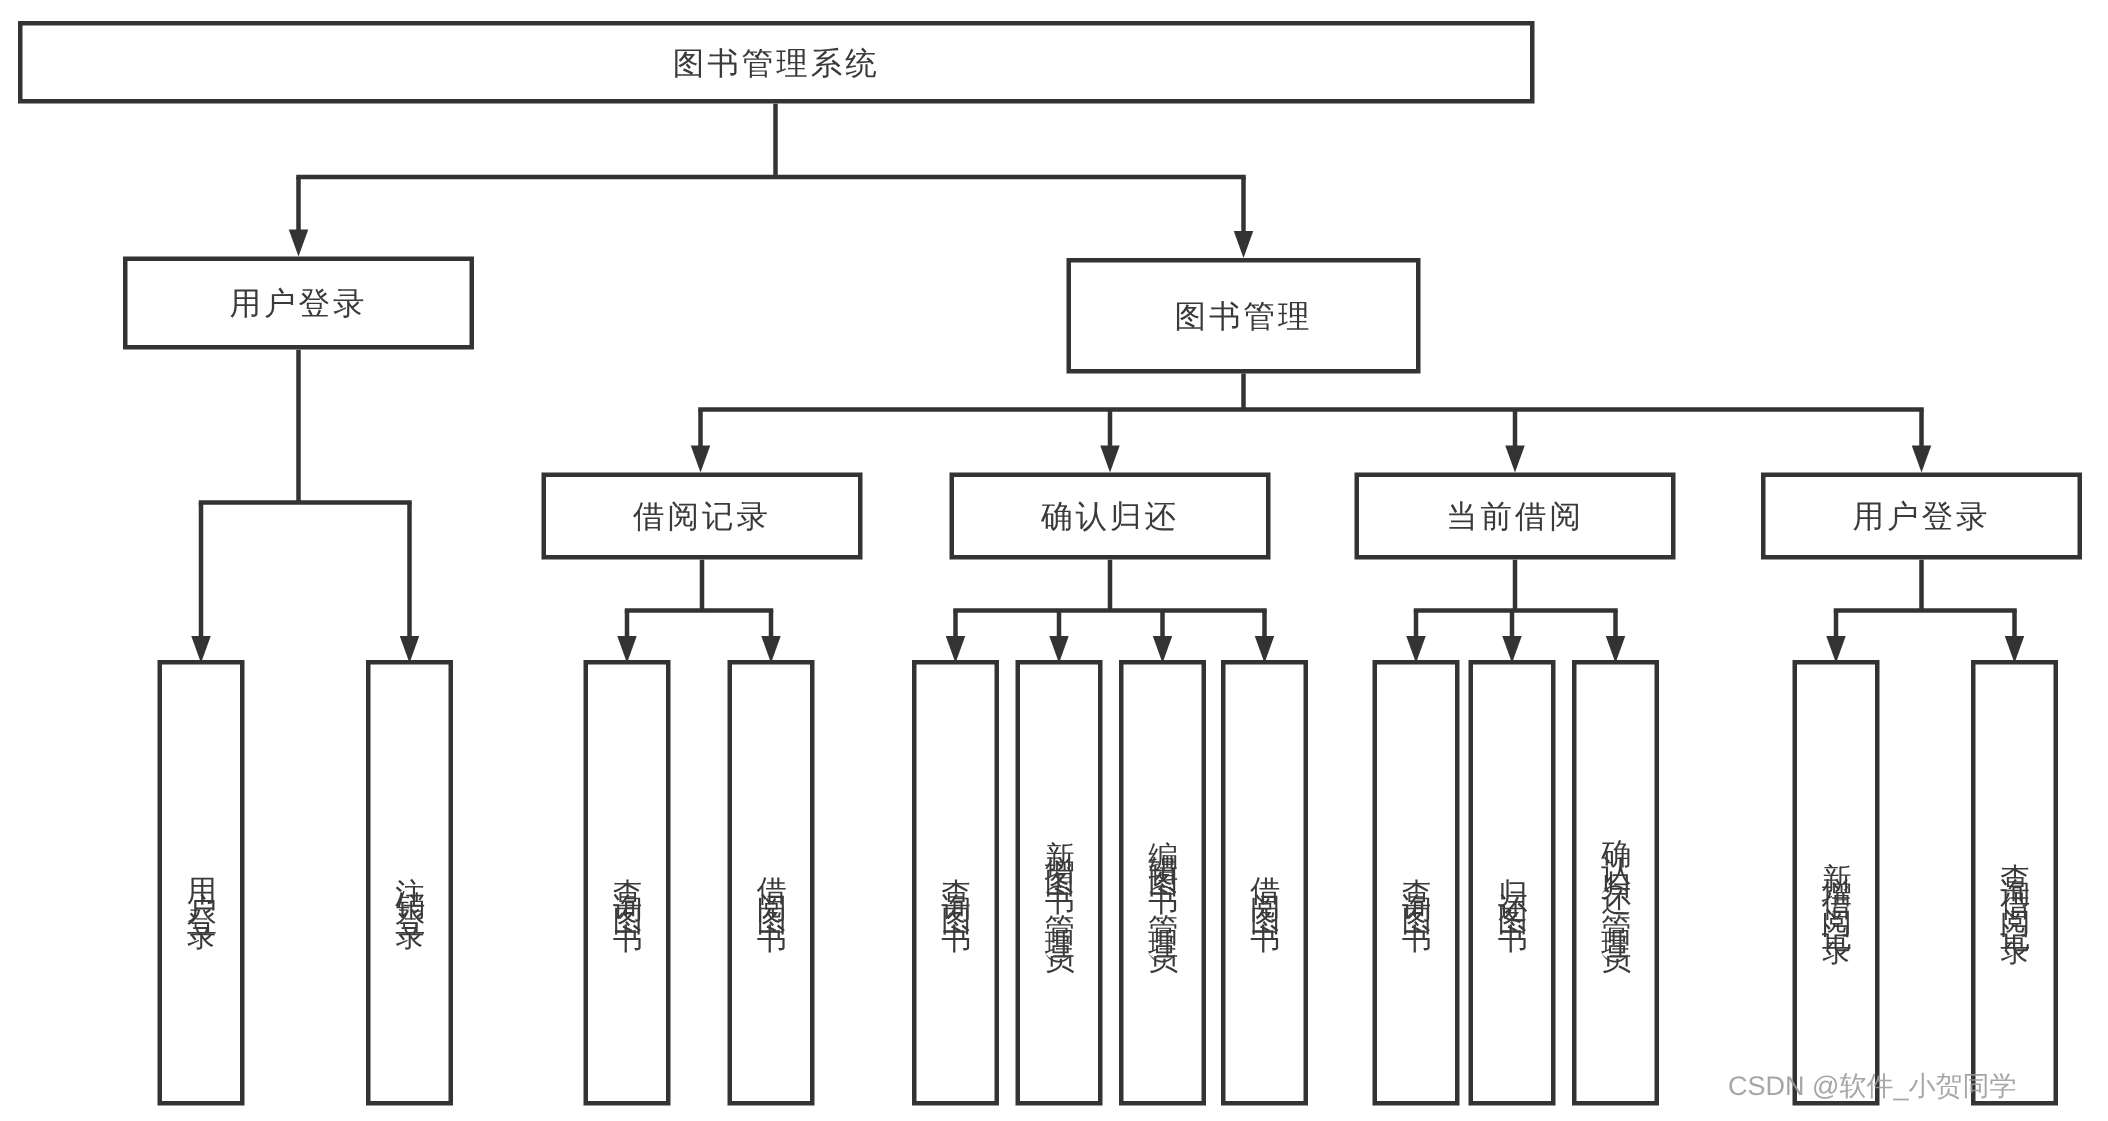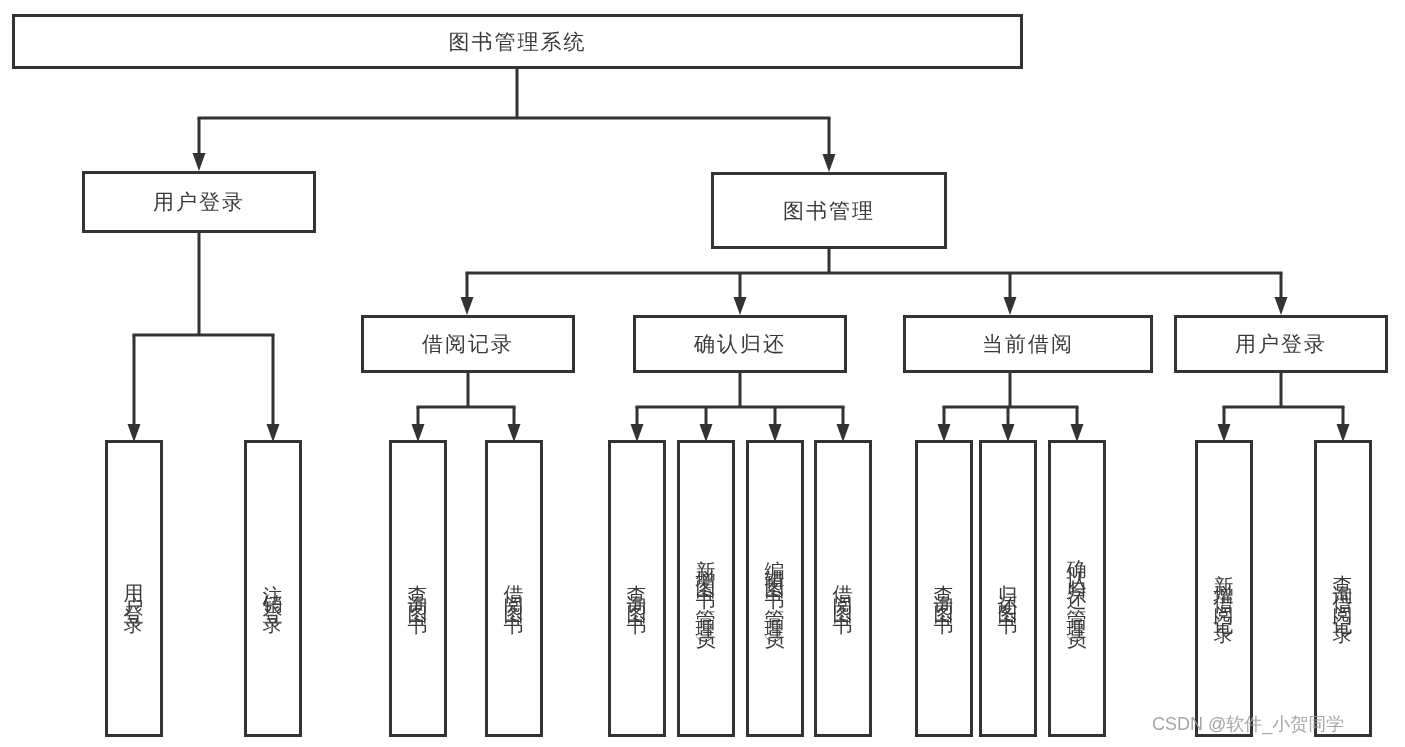"当前借阅" div.node { width: 250px -> 214px }
